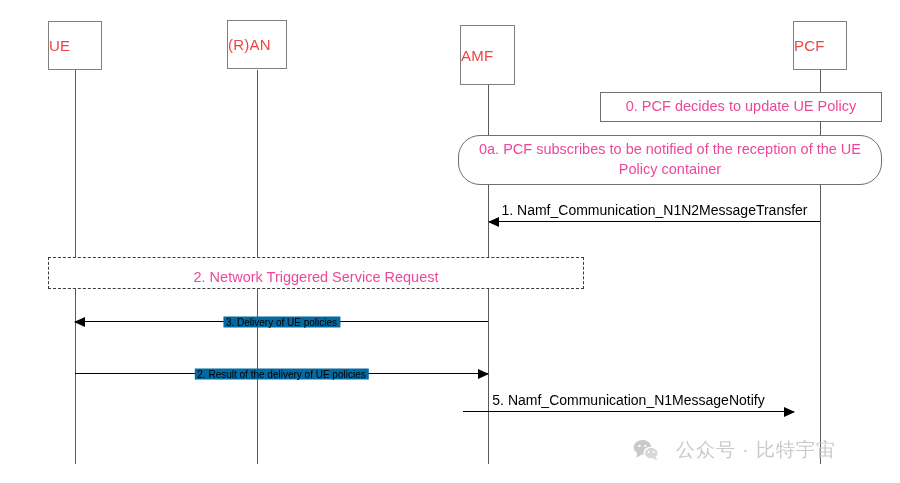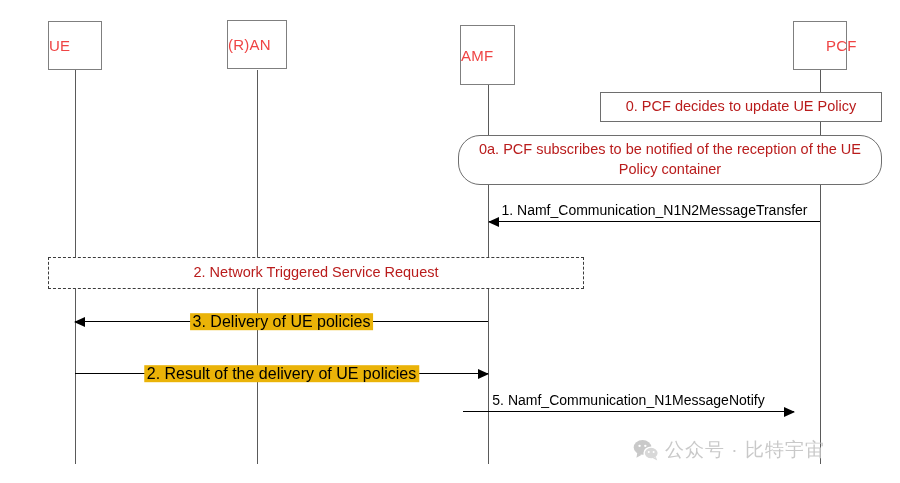"PCF" div.participant-box { padding-left: 32px -> none }
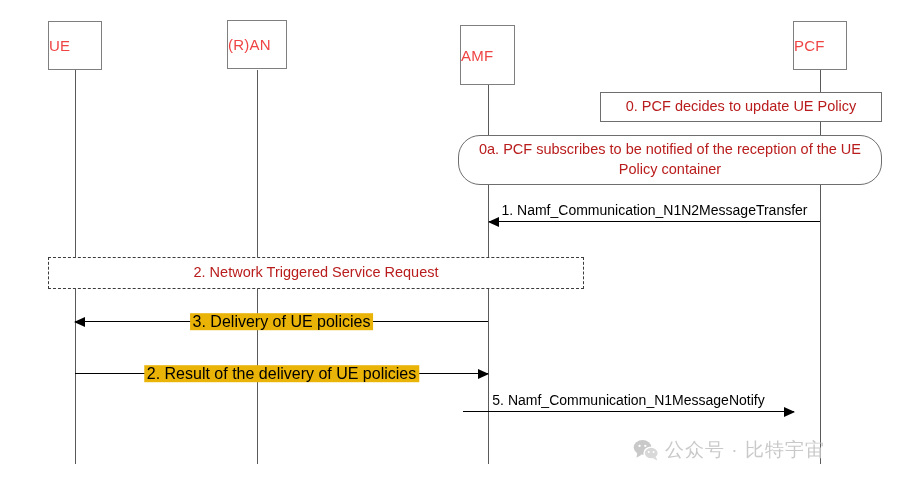"0. PCF decides to update" .note-box { color: #b91c1c -> #ec4899 }
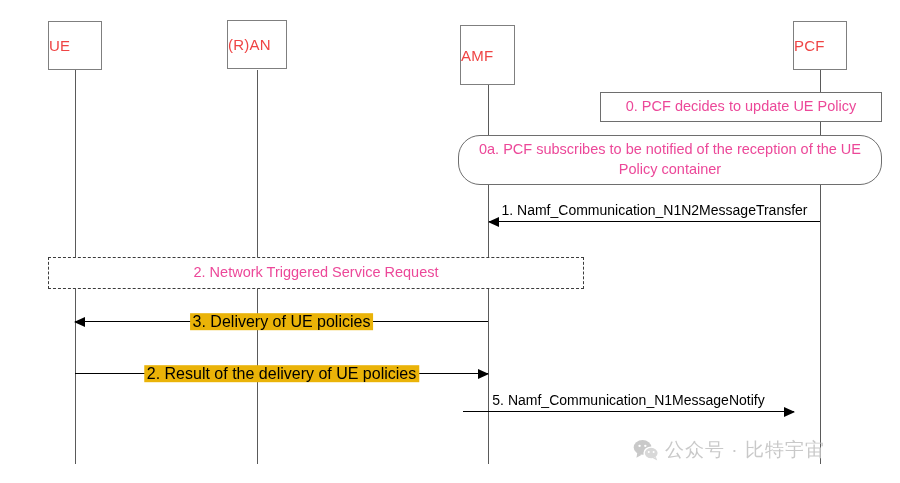"2. Network Triggered Service Request" .note-box.dashed { align-items: none -> flex-end }
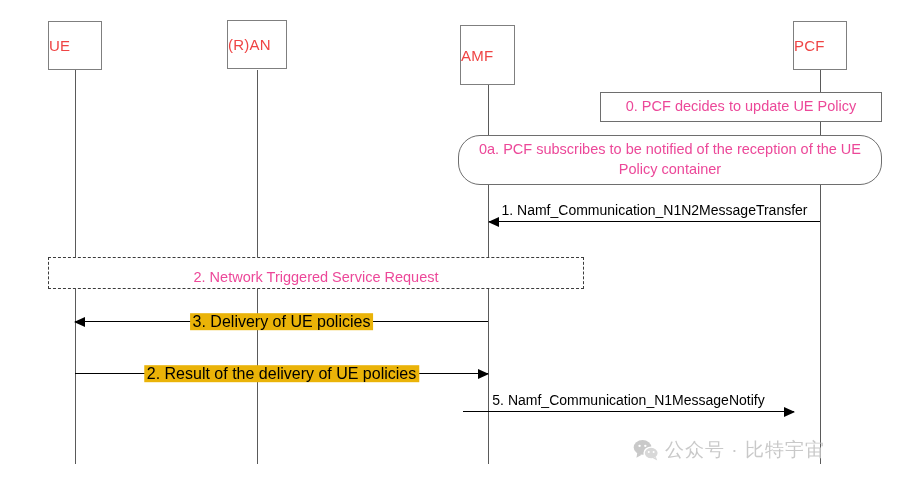"3. Delivery of UE policies" .msg-label-inline { background: #eab308 -> #0369a1; font-size: 16px -> 10px }
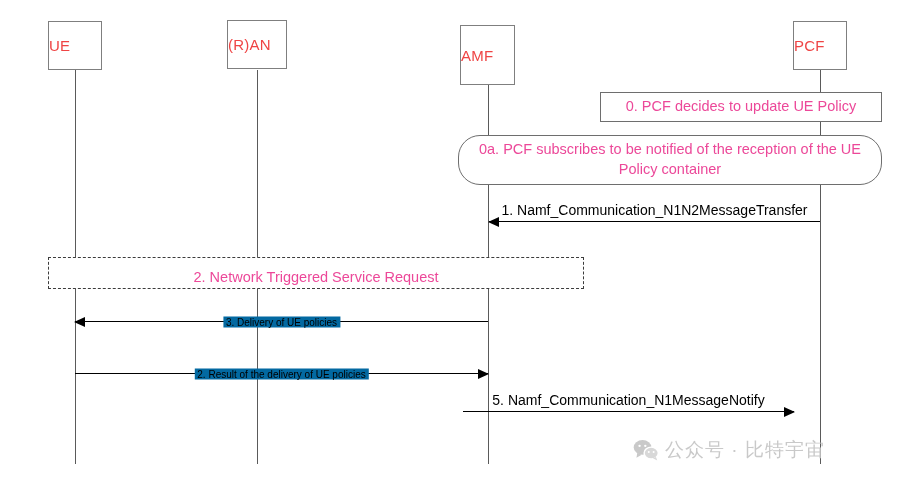"公众号 · 比特宇宙" #watermark { gap: 6px -> 17px }
